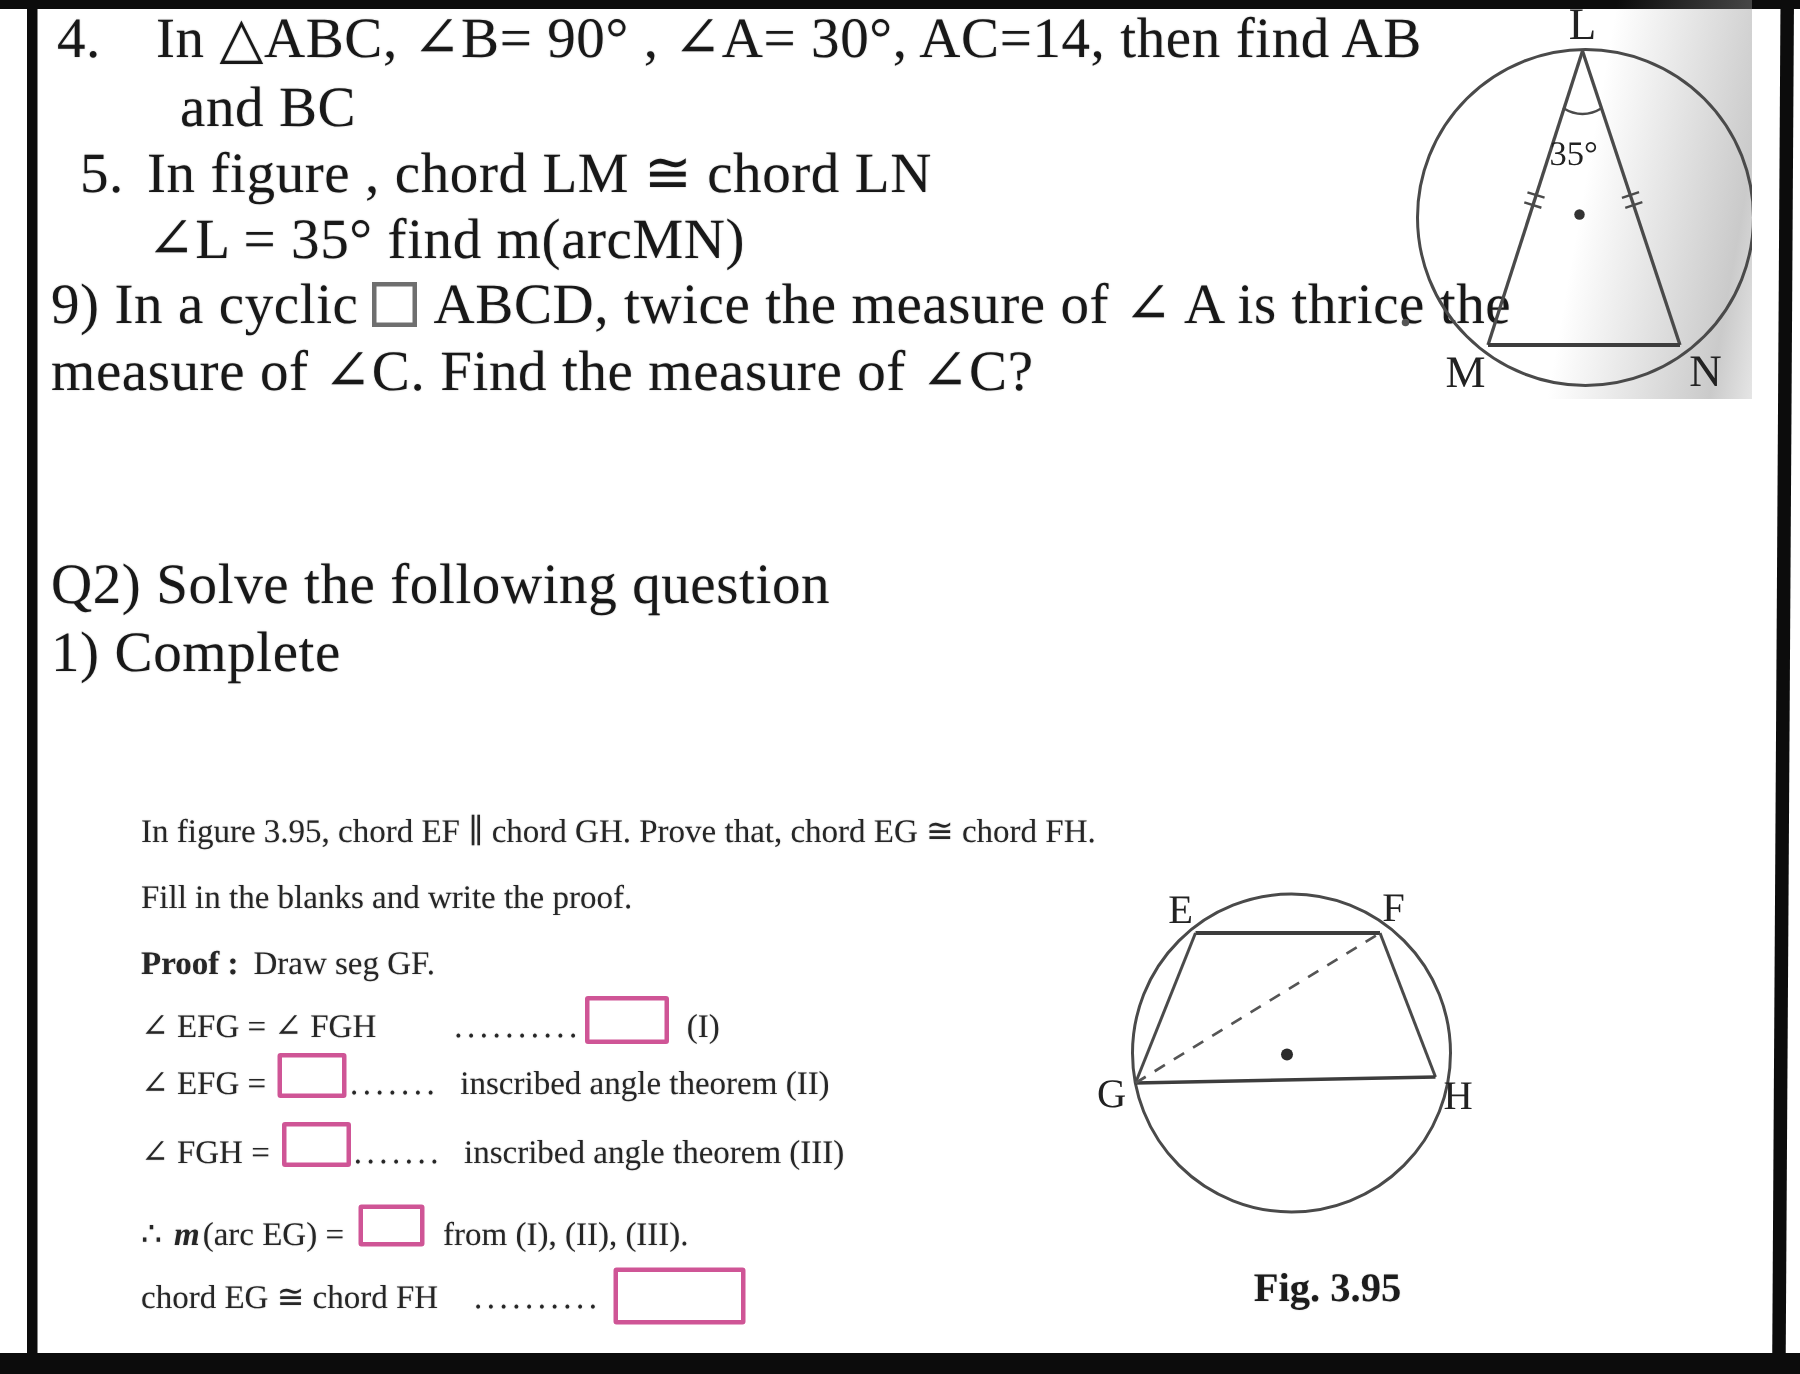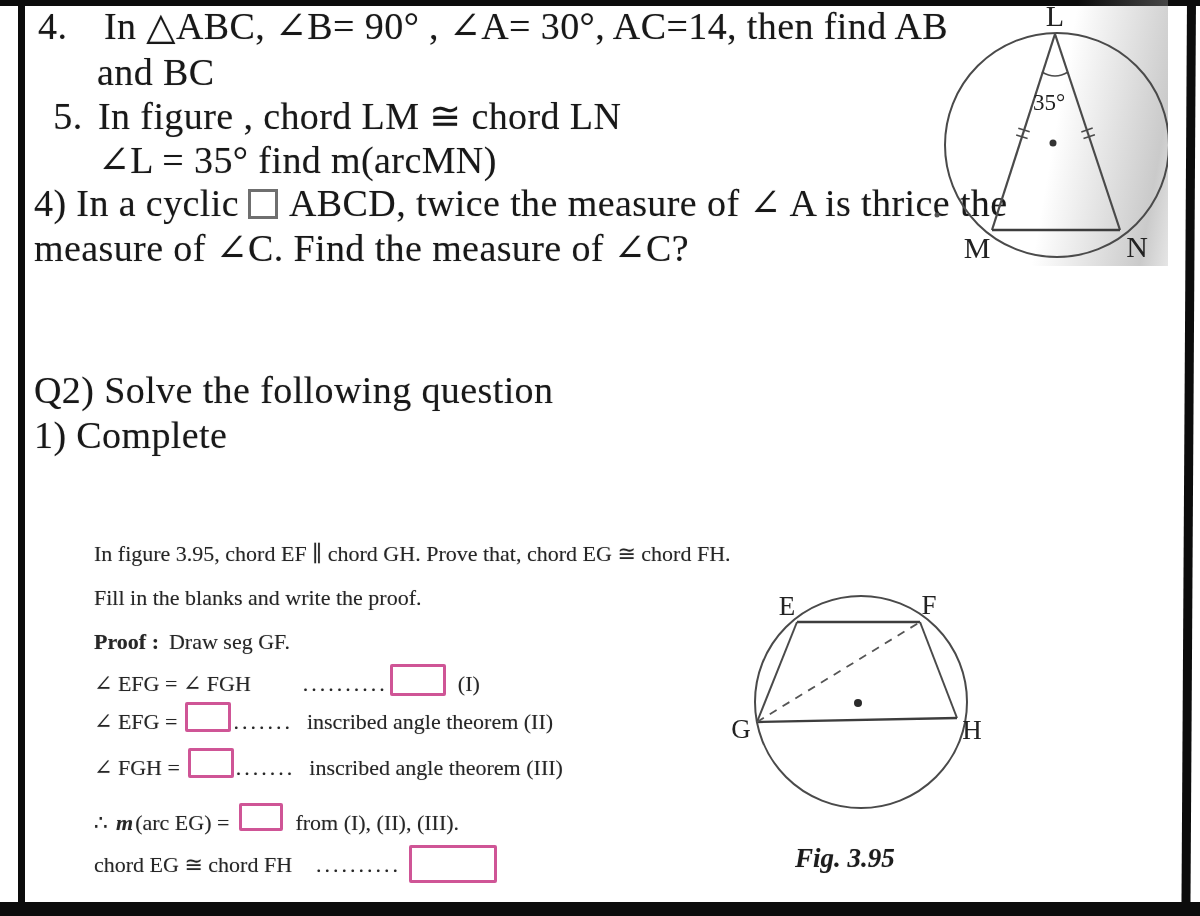"and BC" div.line { left: 97px -> 120px }
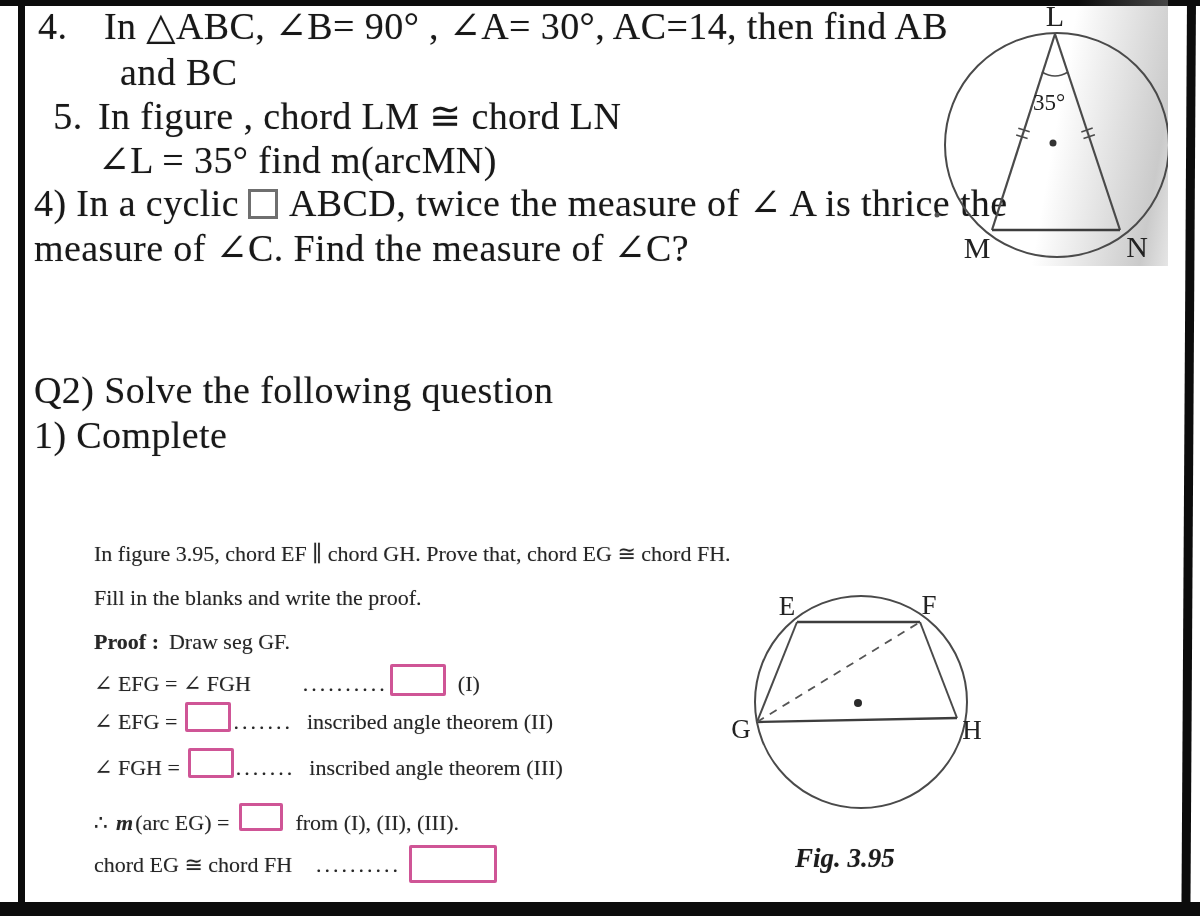"4) In a cyclic" span { text: 4 -> 9 }
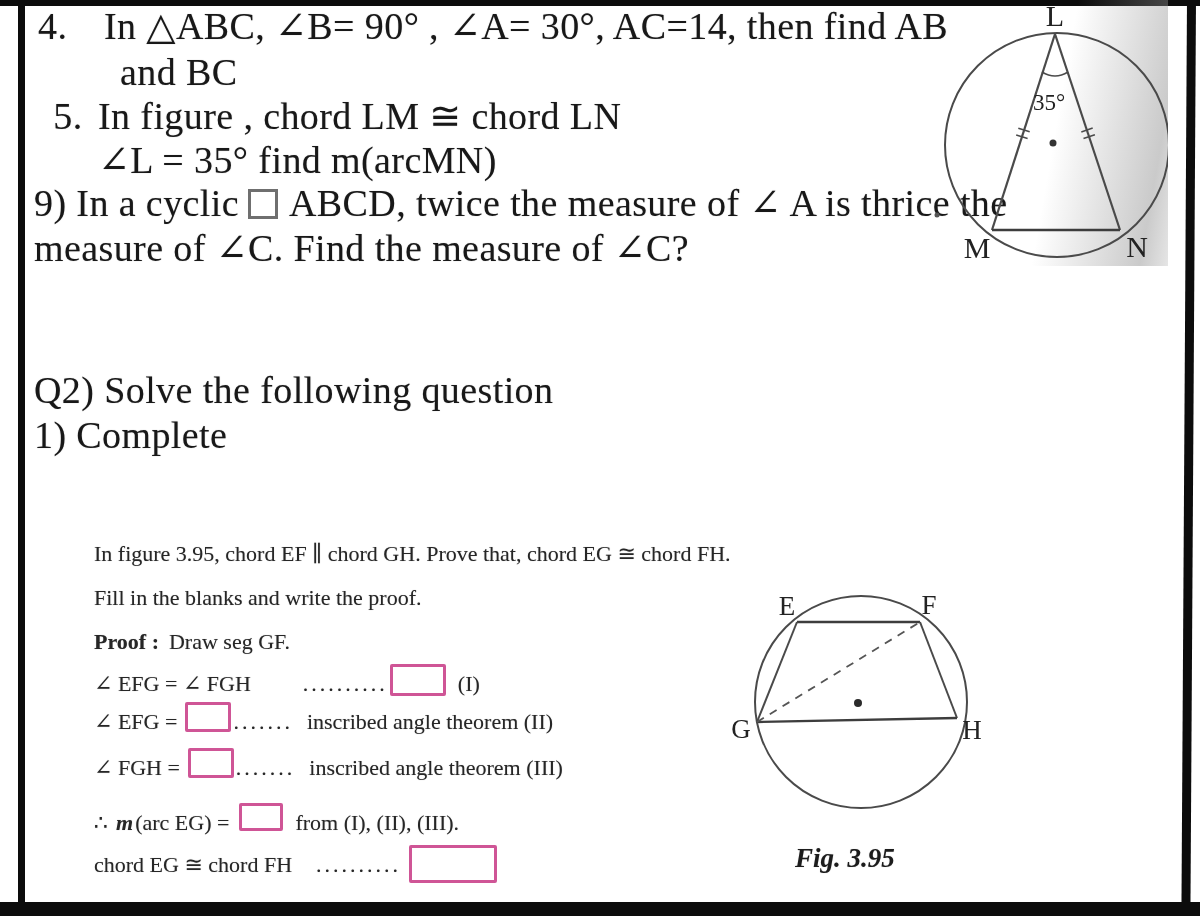"Fig. 3.95" .figcap { font-style: italic -> none; text-align: left -> center }
